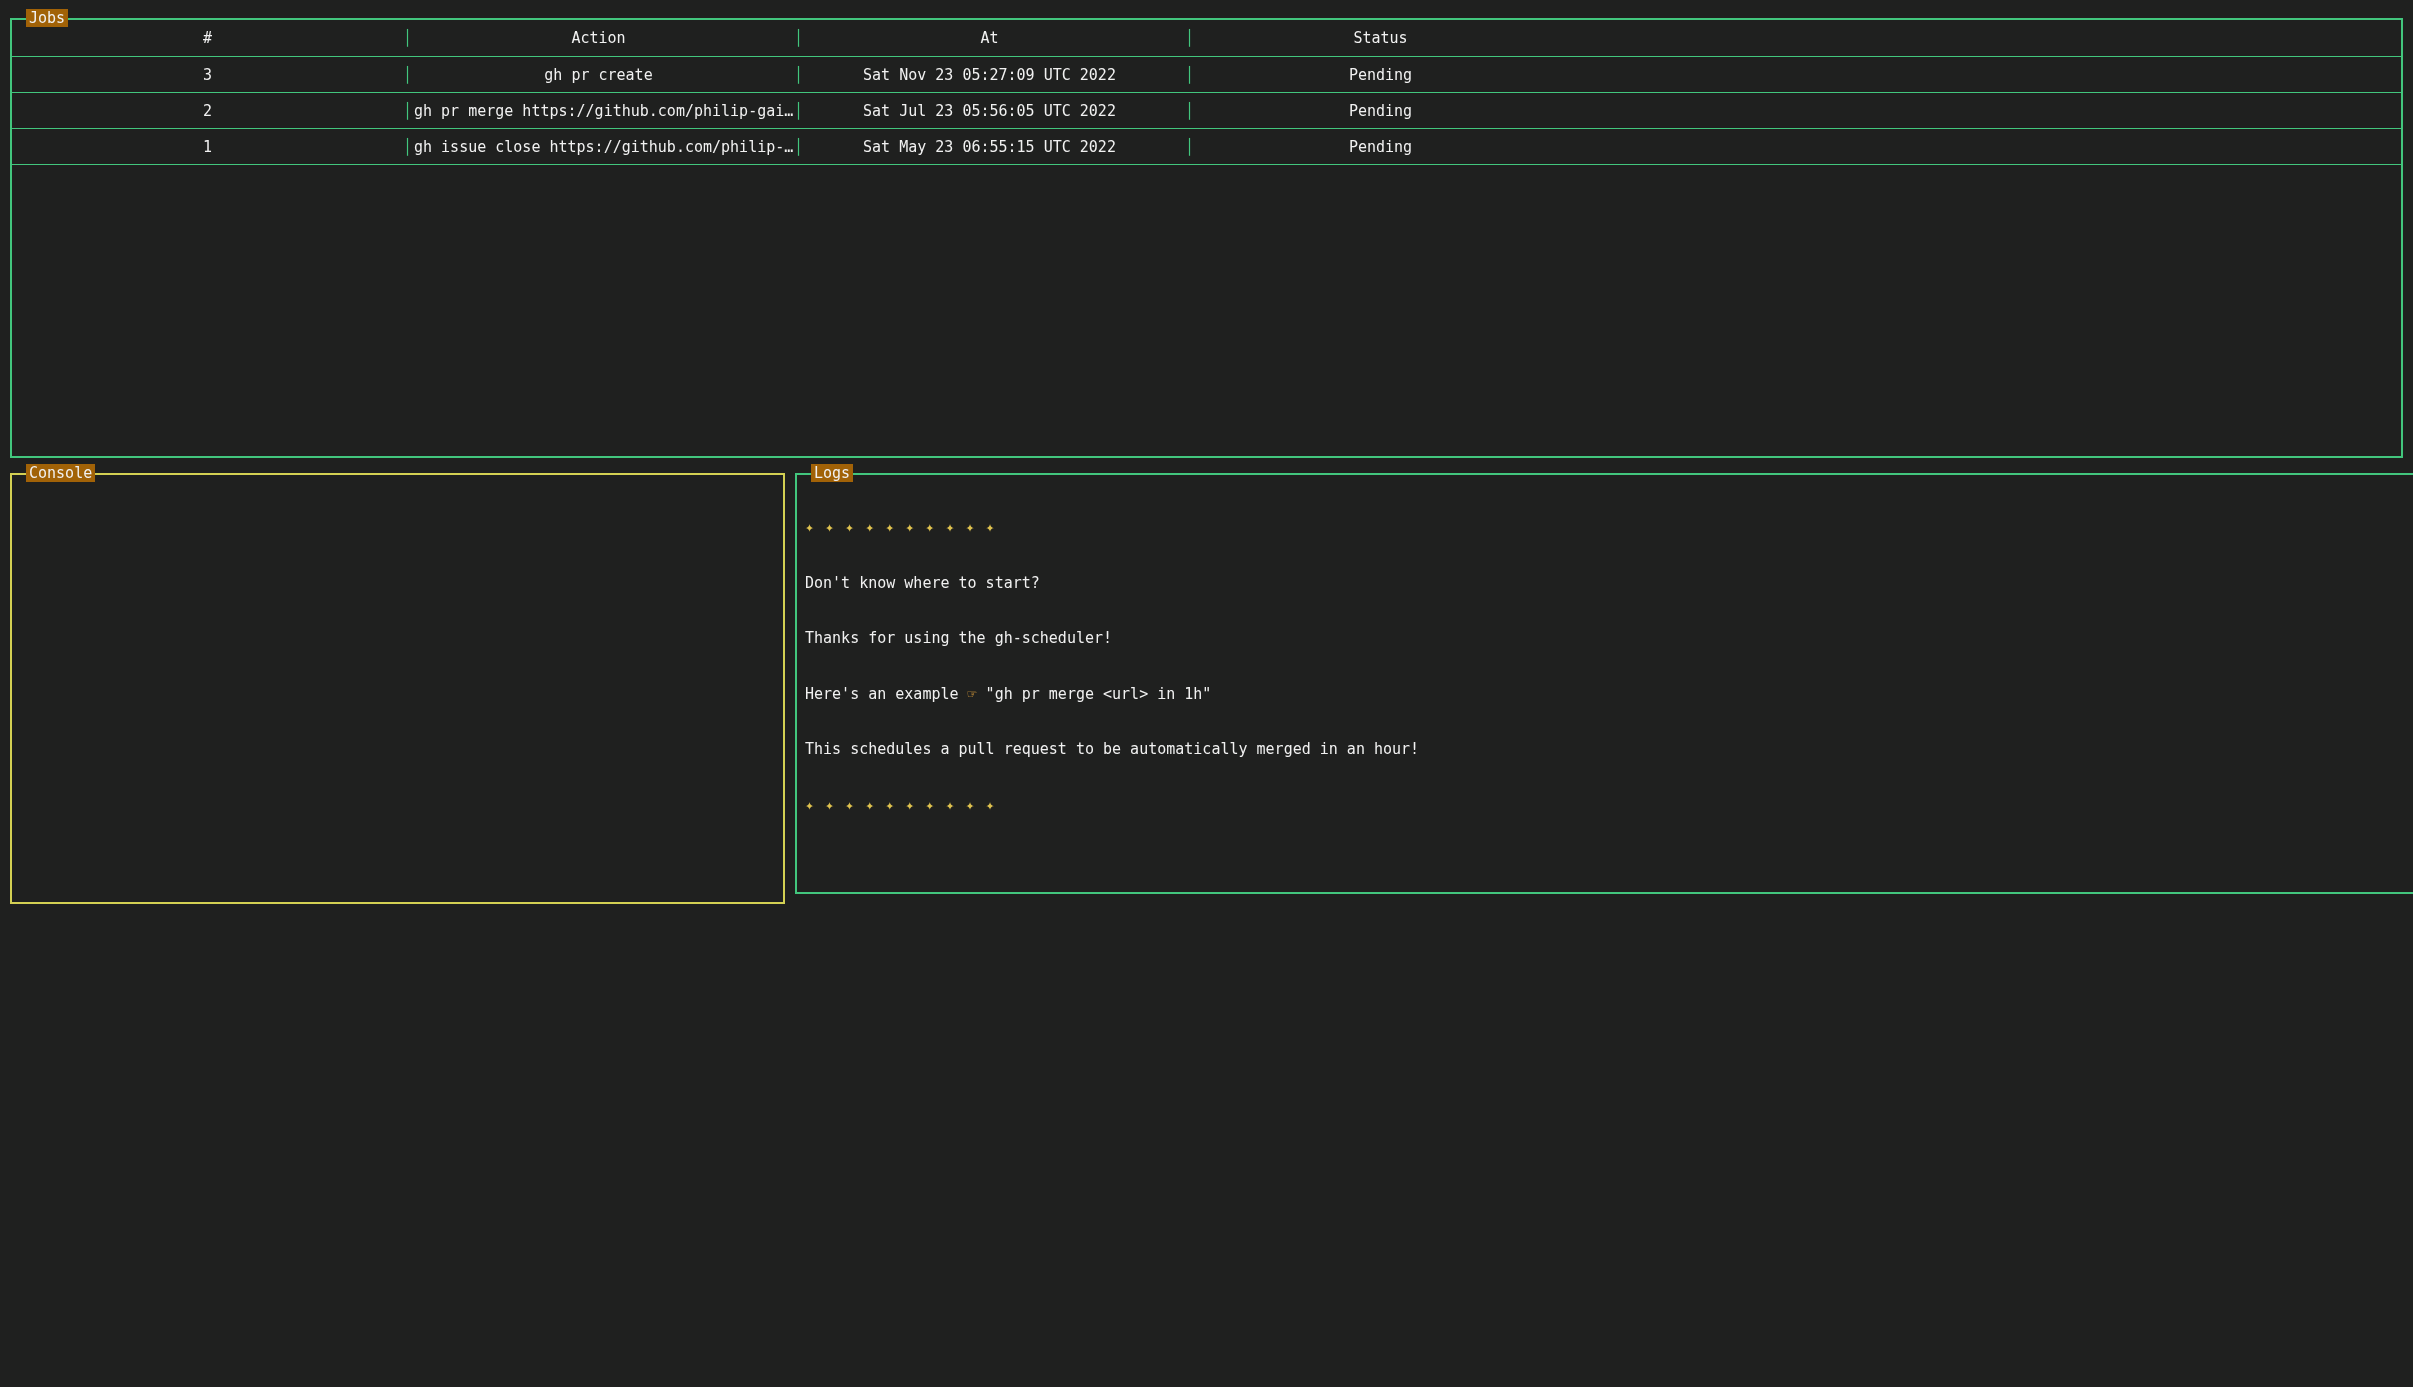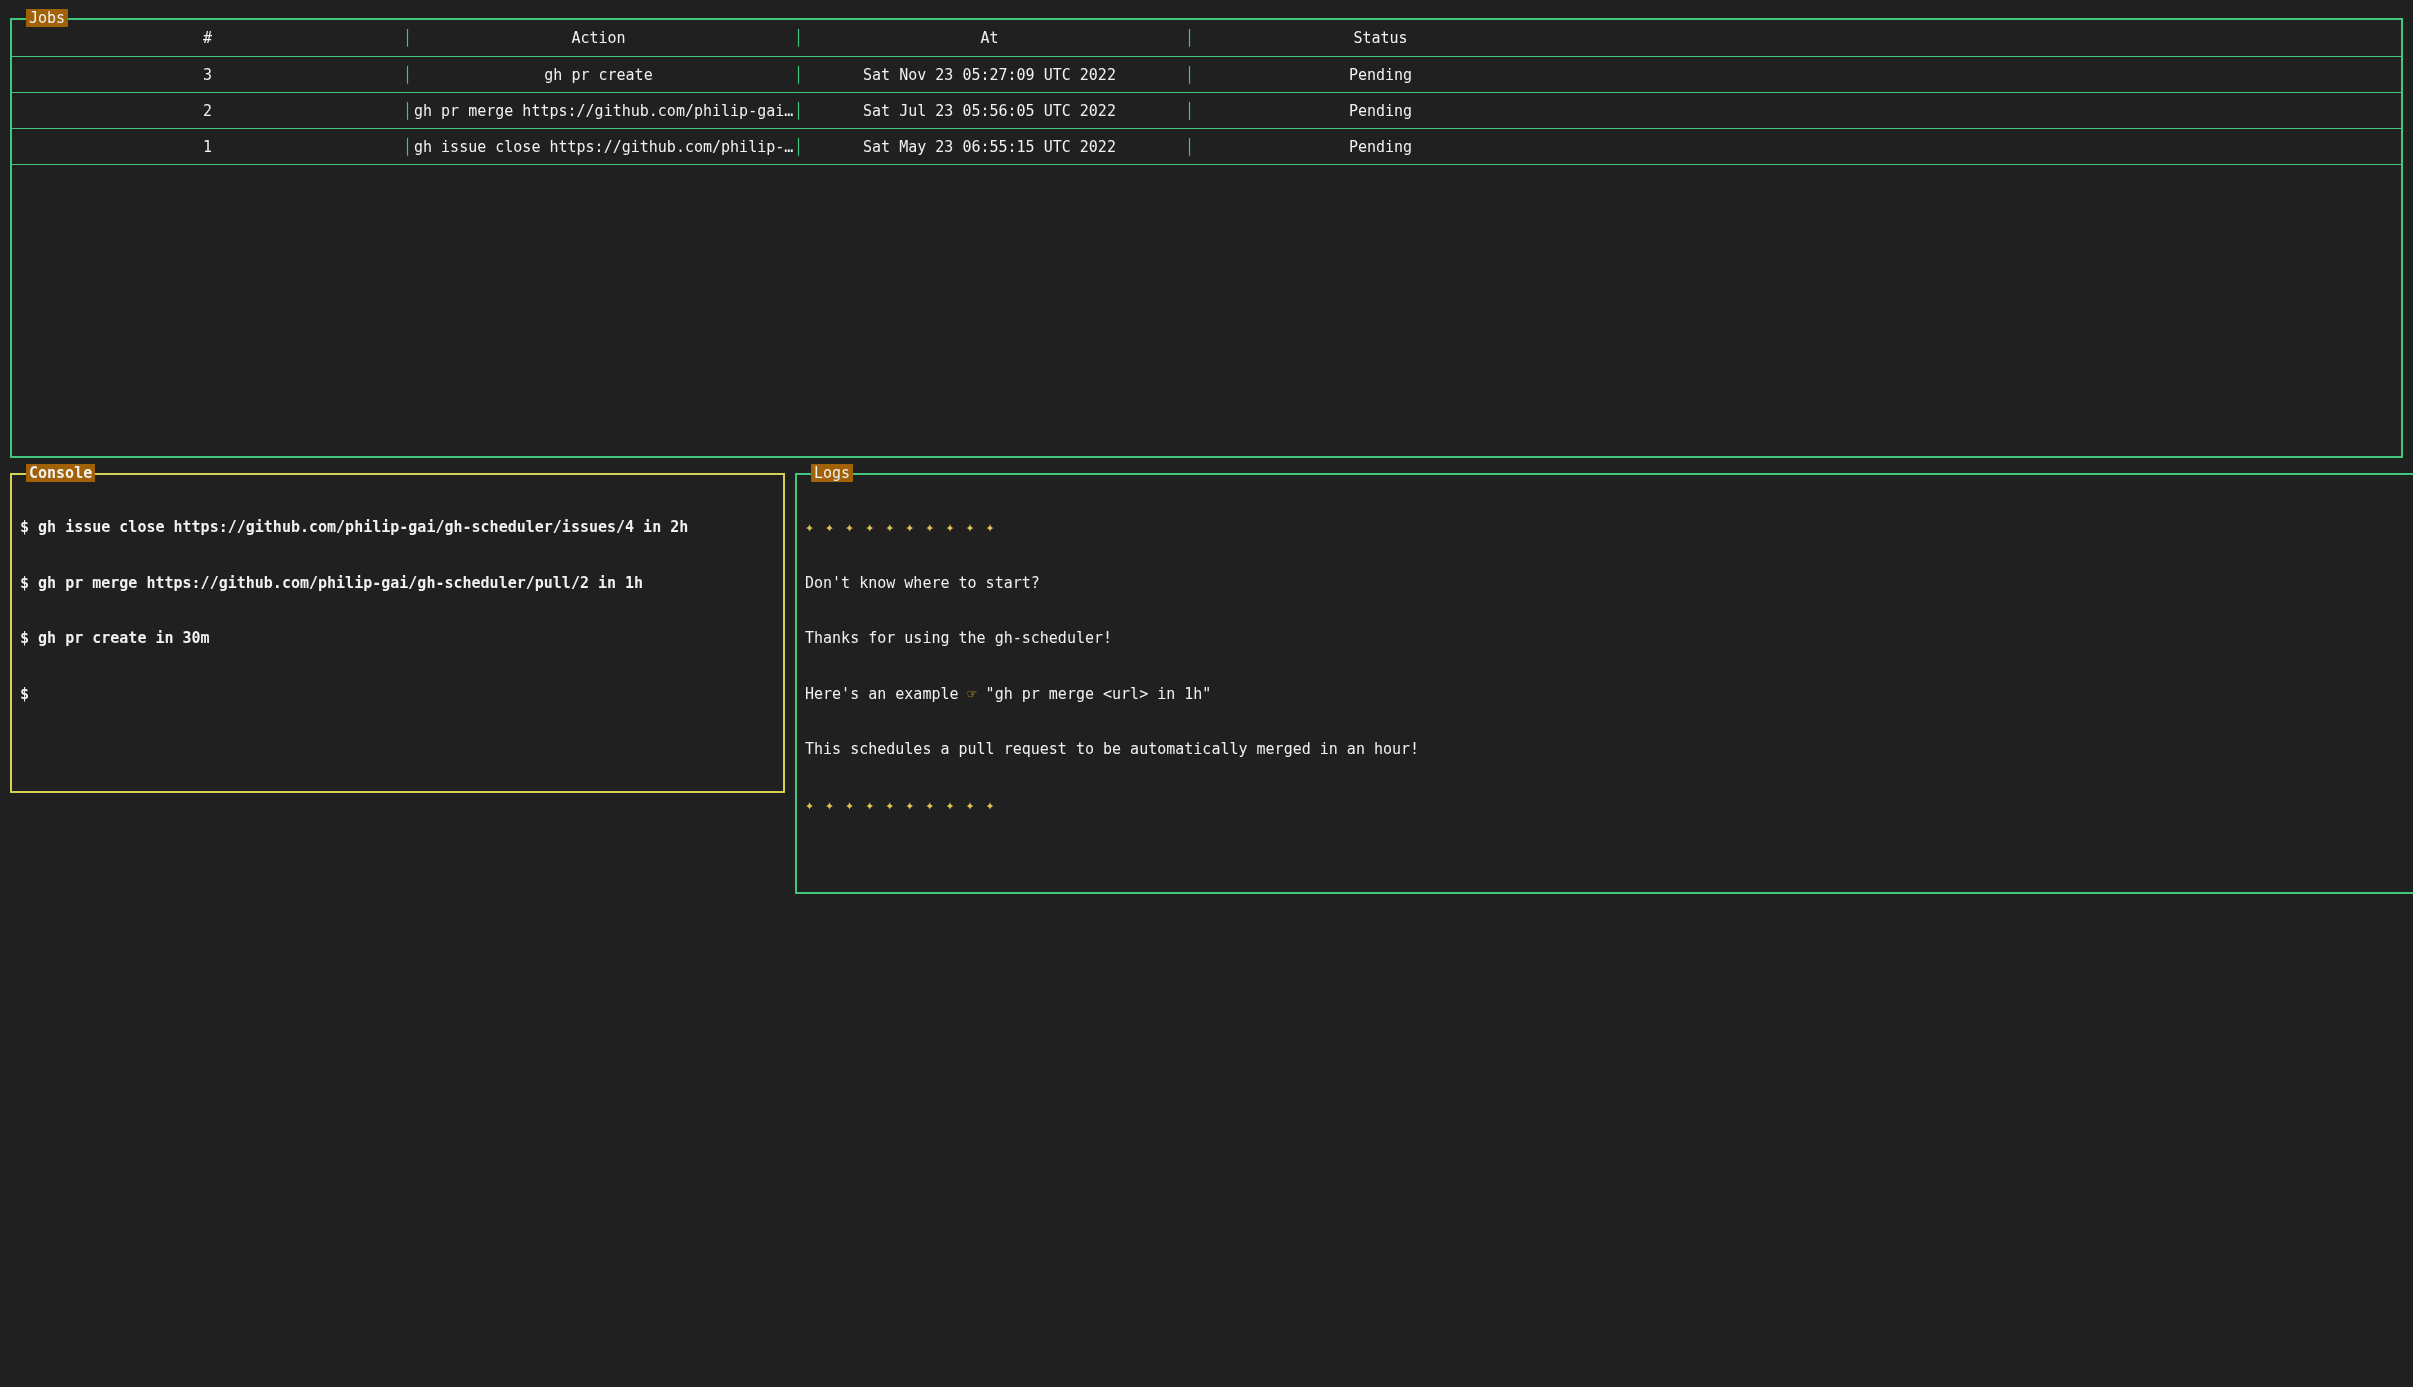"Console" #console { font-weight: bold -> none; height: 320px -> 431px }
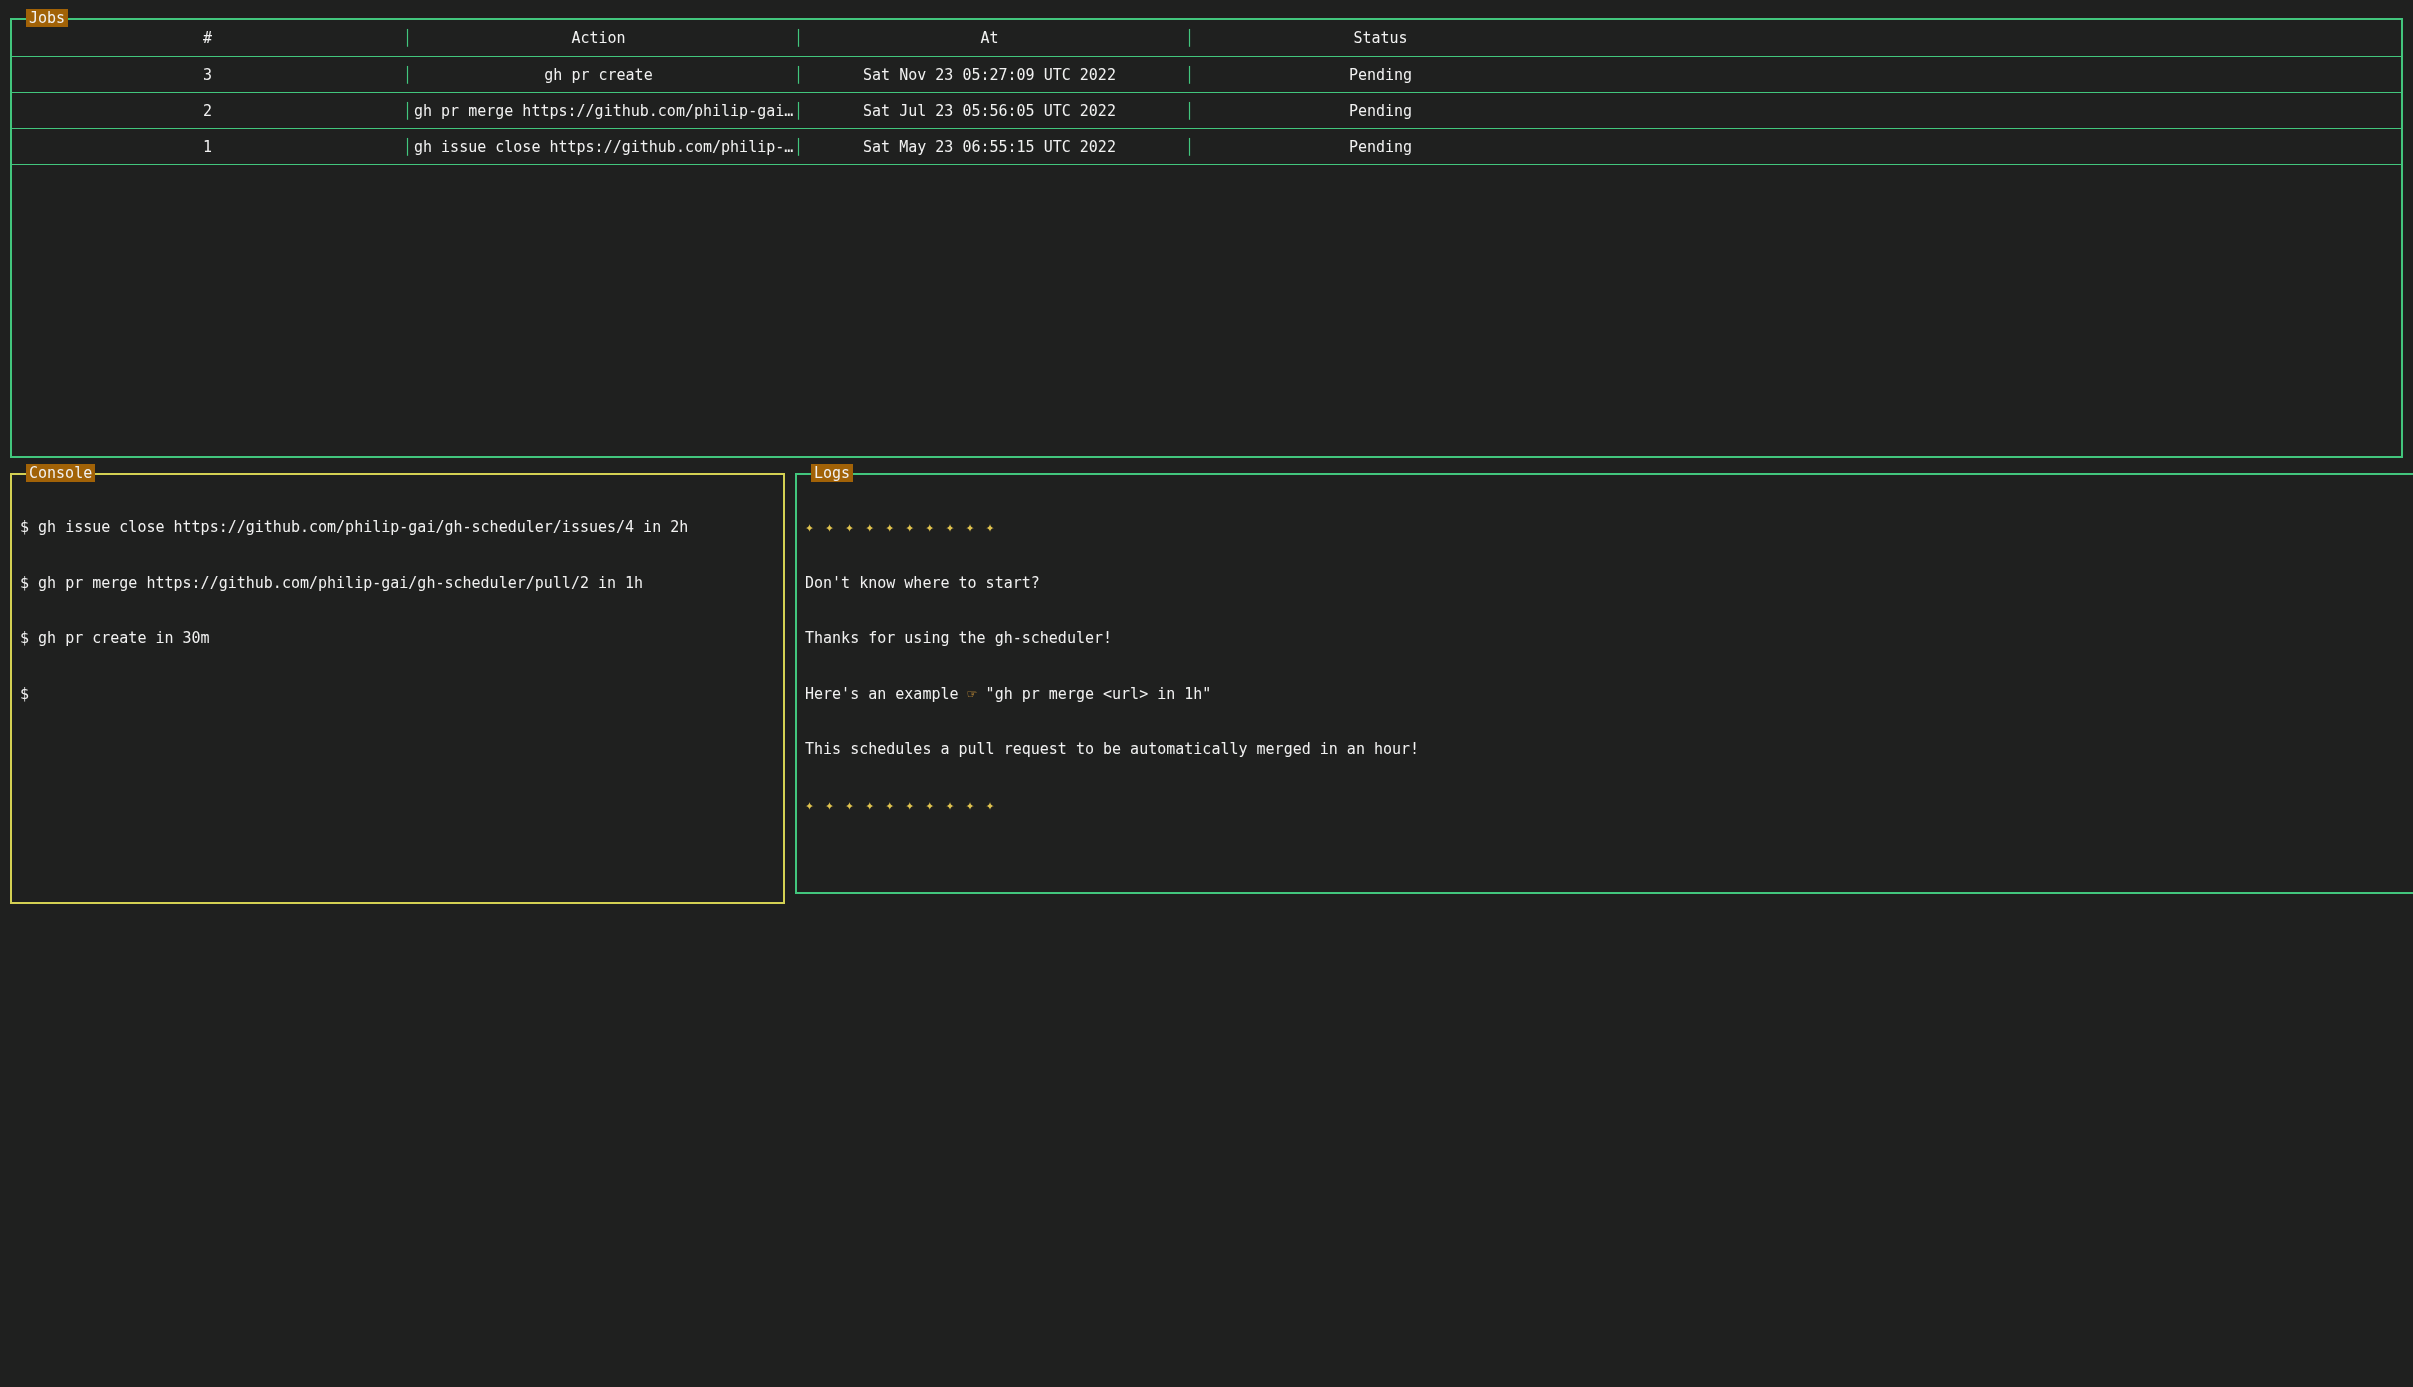"$ gh issue close" div.term-body { html: <div> <div>$ gh issue close https://github.com/philip-gai/gh-scheduler/issues/4 in 2h</div> <div>$ gh pr merge https://github.com/philip-gai/gh-scheduler/pull/2 in 1h</div> <div>$ gh pr create in 30m</div> <div>$</div> </div> -> none }
